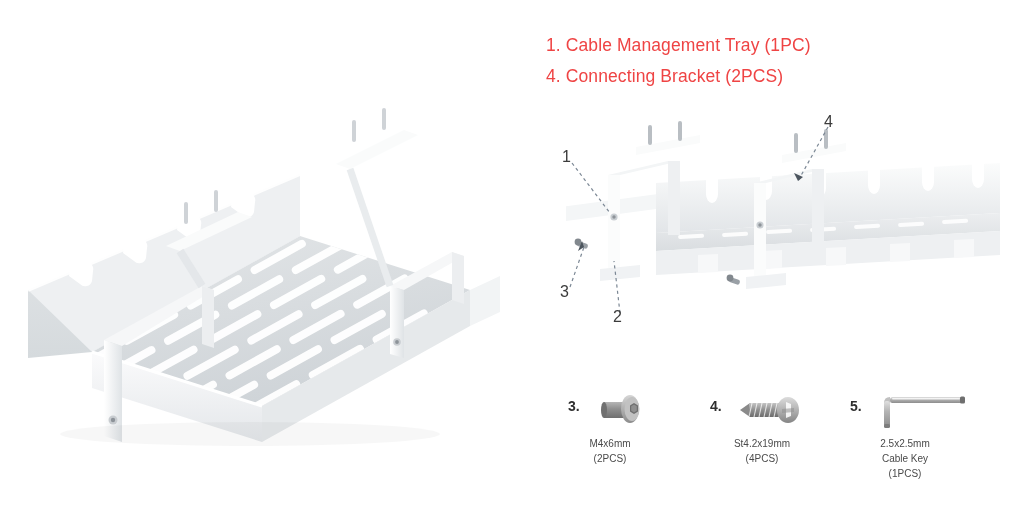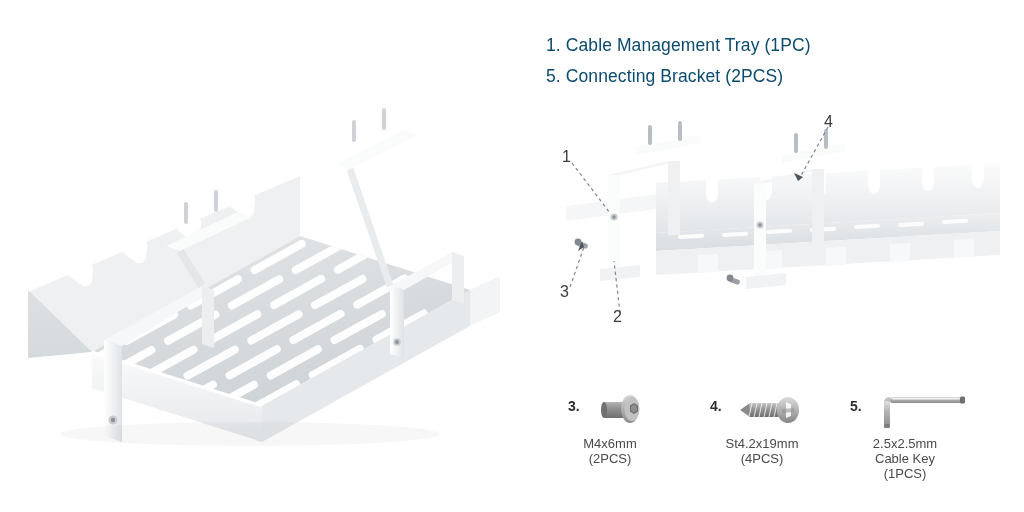"1. Cable Management Tray (1PC)" .partslist .line { color: #0c4a6e -> #ef4444 }
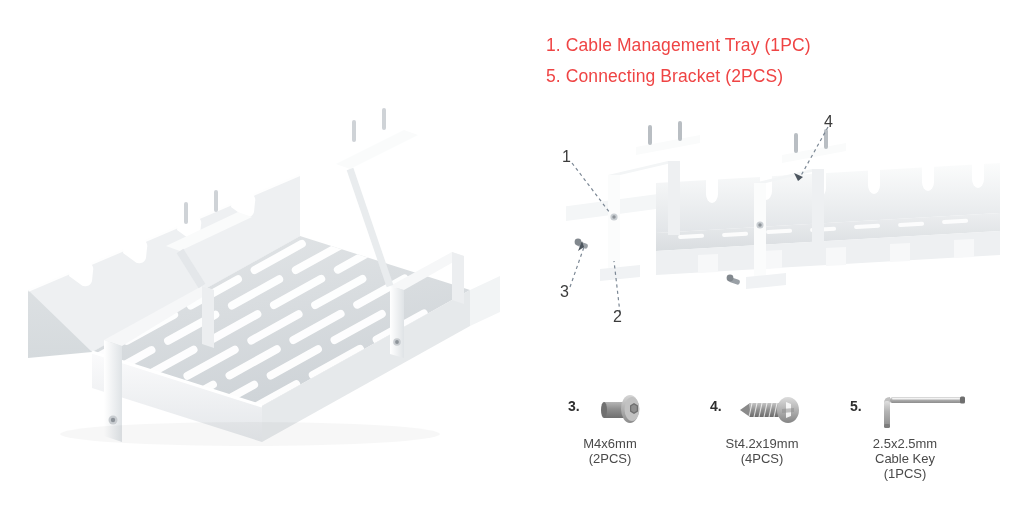"5. Connecting Bracket (2PCS)" div.line { text: 5 -> 4 }
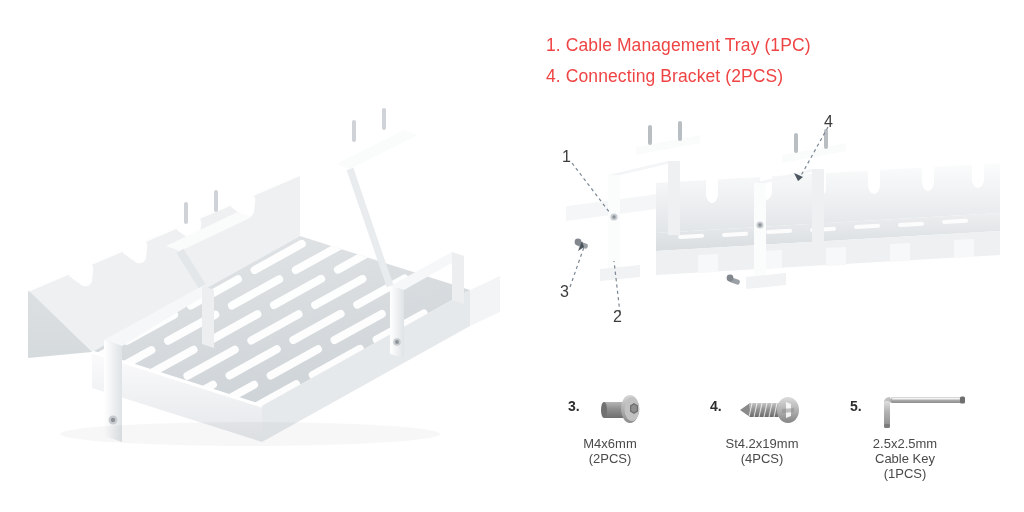"M4x6mm" .hwcap { font-size: 13px -> 10px }
